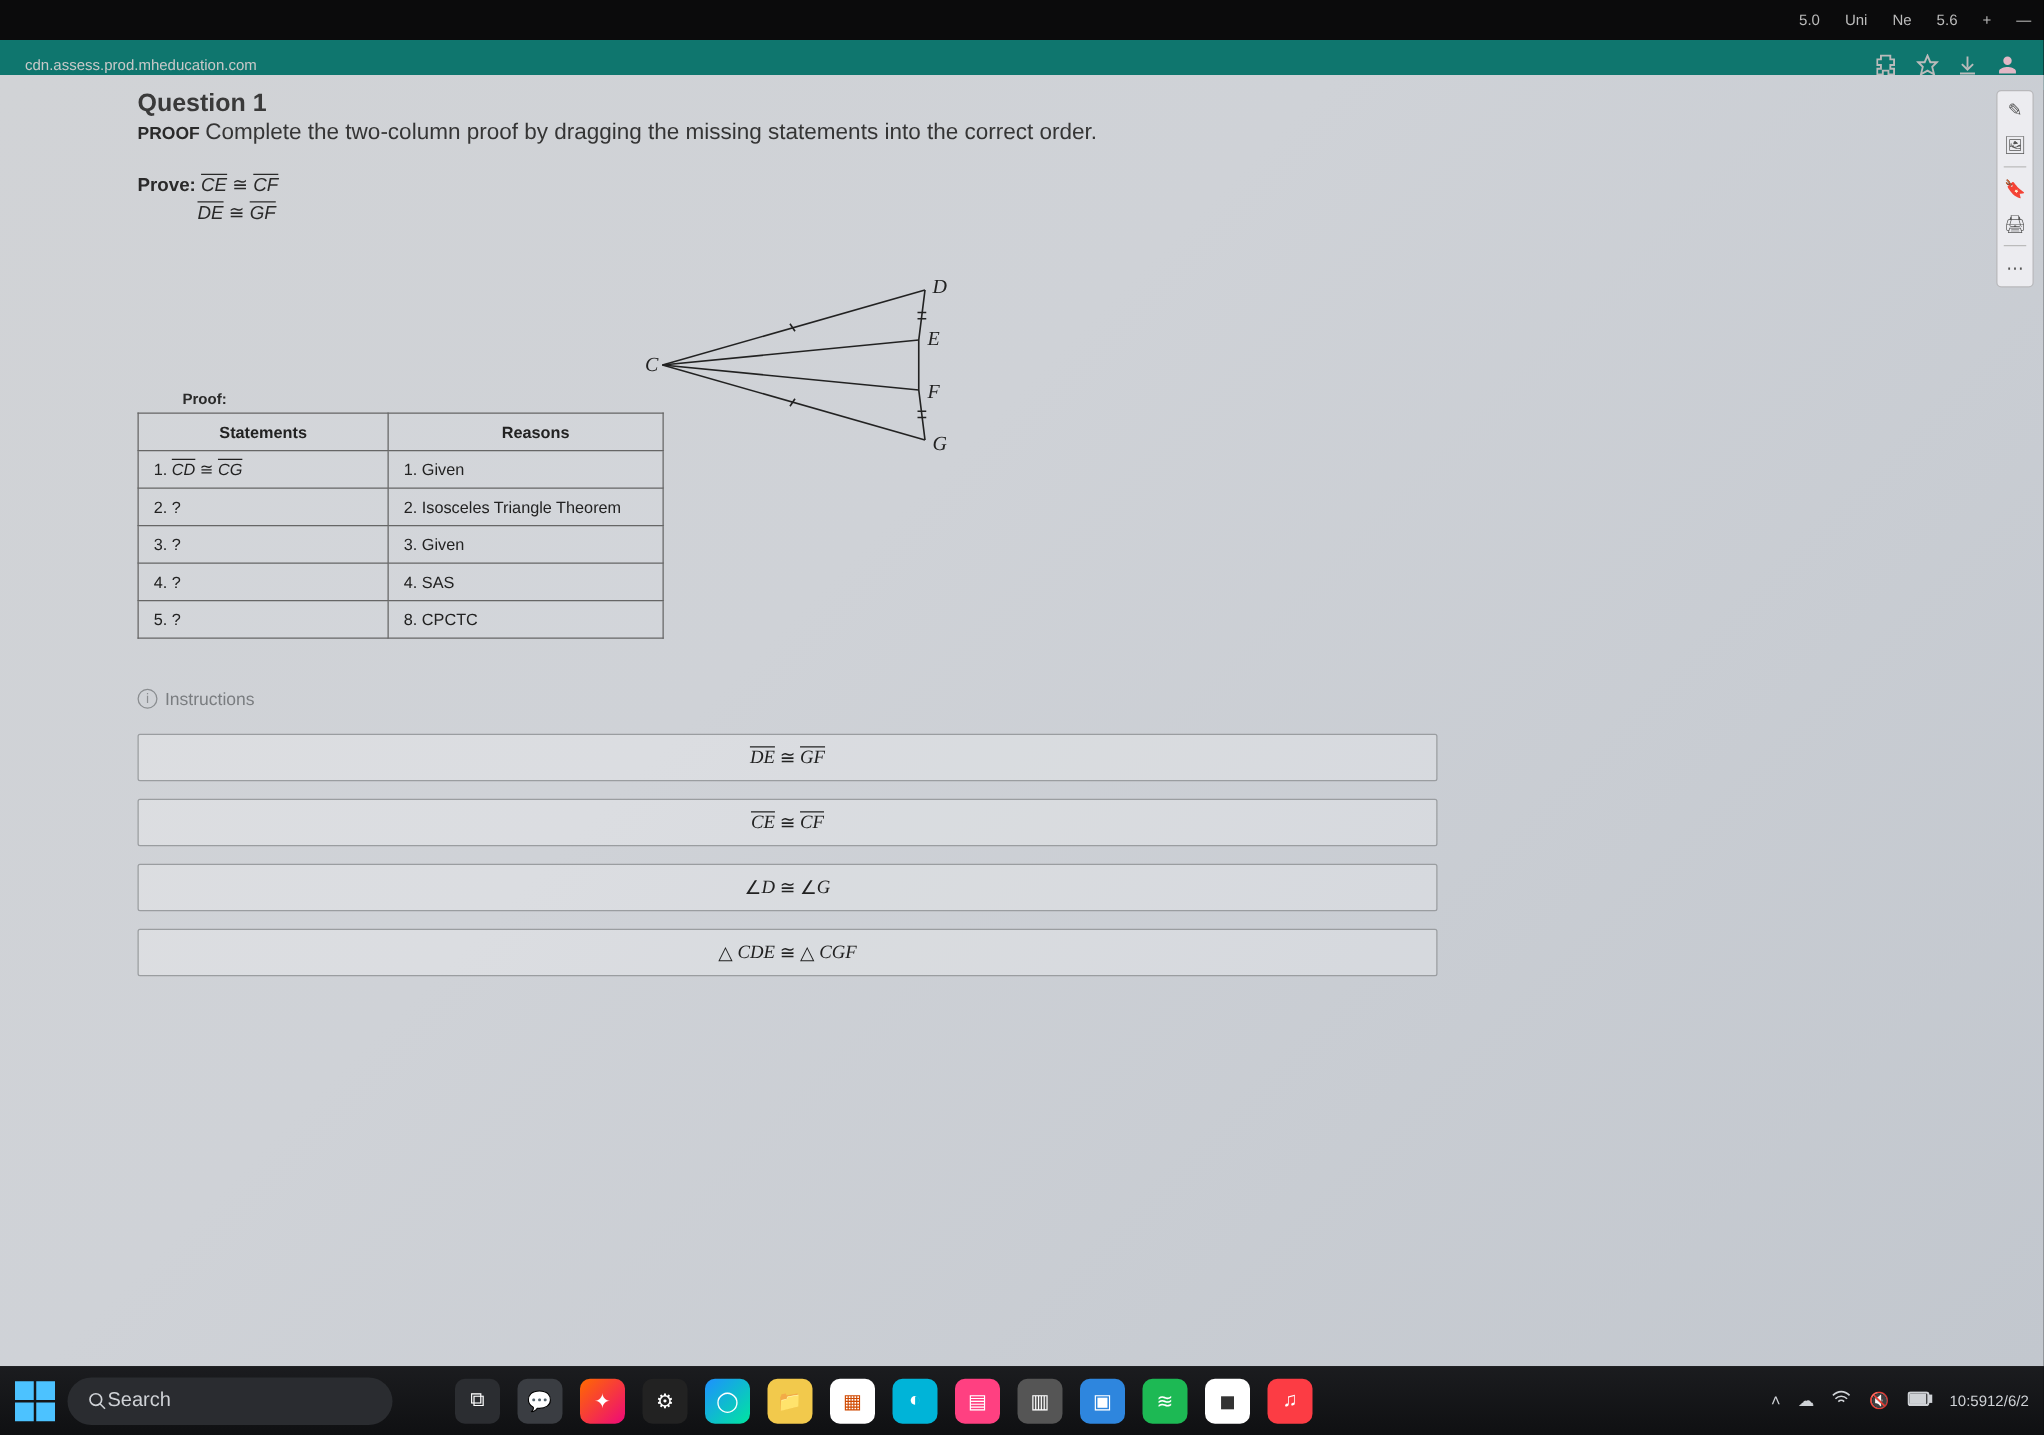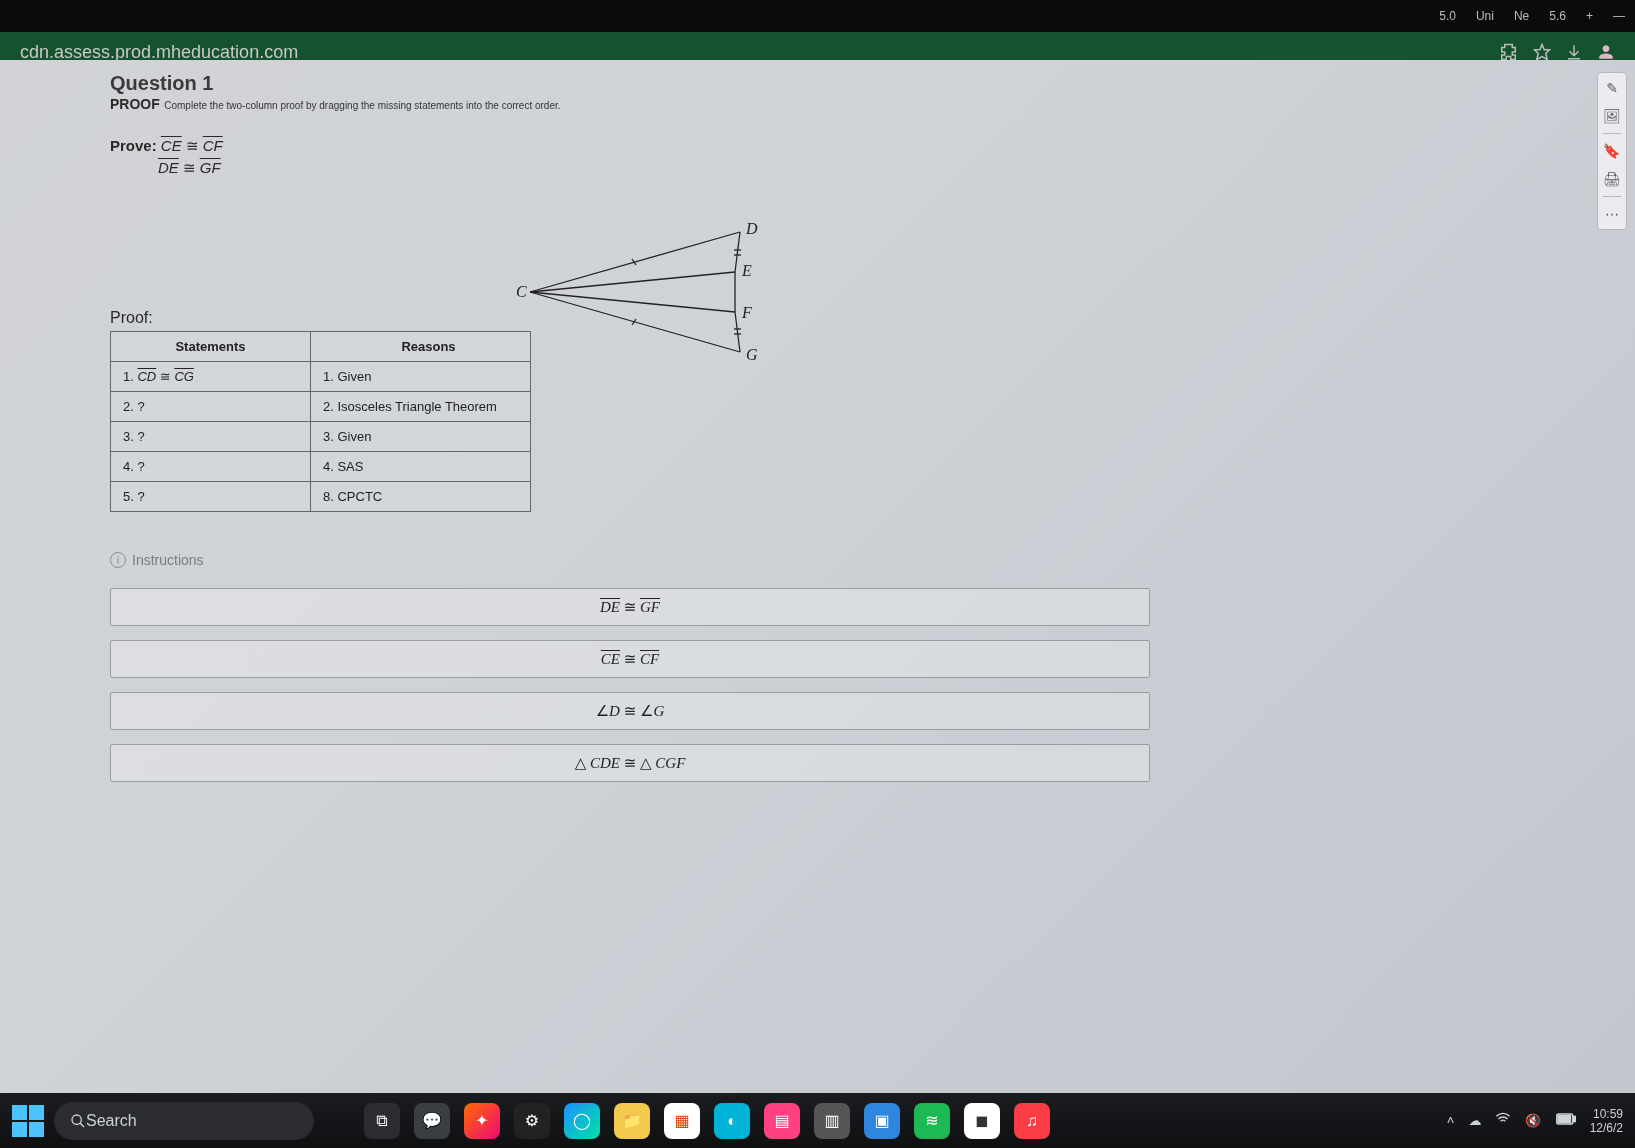"cdn.assess.prod.mheducation.com" .browser-url-bar { background: #14532d -> #0f766e; font-size: 18px -> 12px }
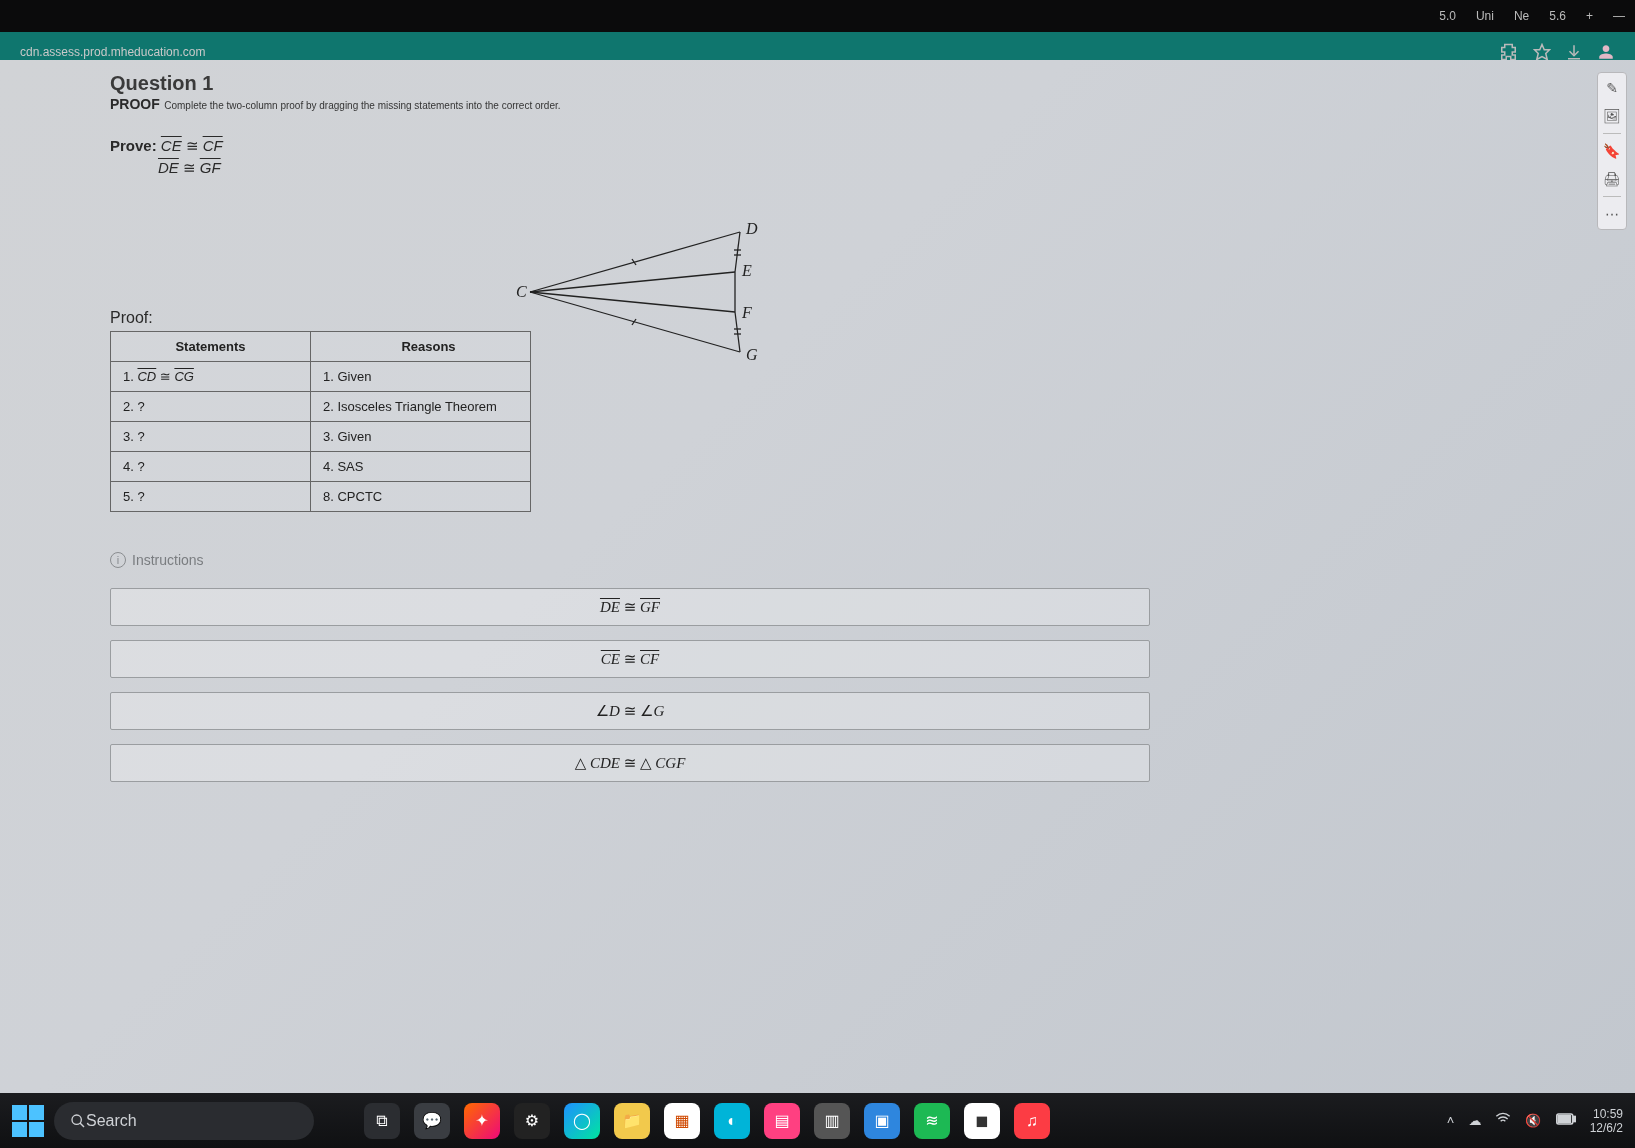"Complete the two-column proof by" .proof-text { font-size: 10px -> 18px }
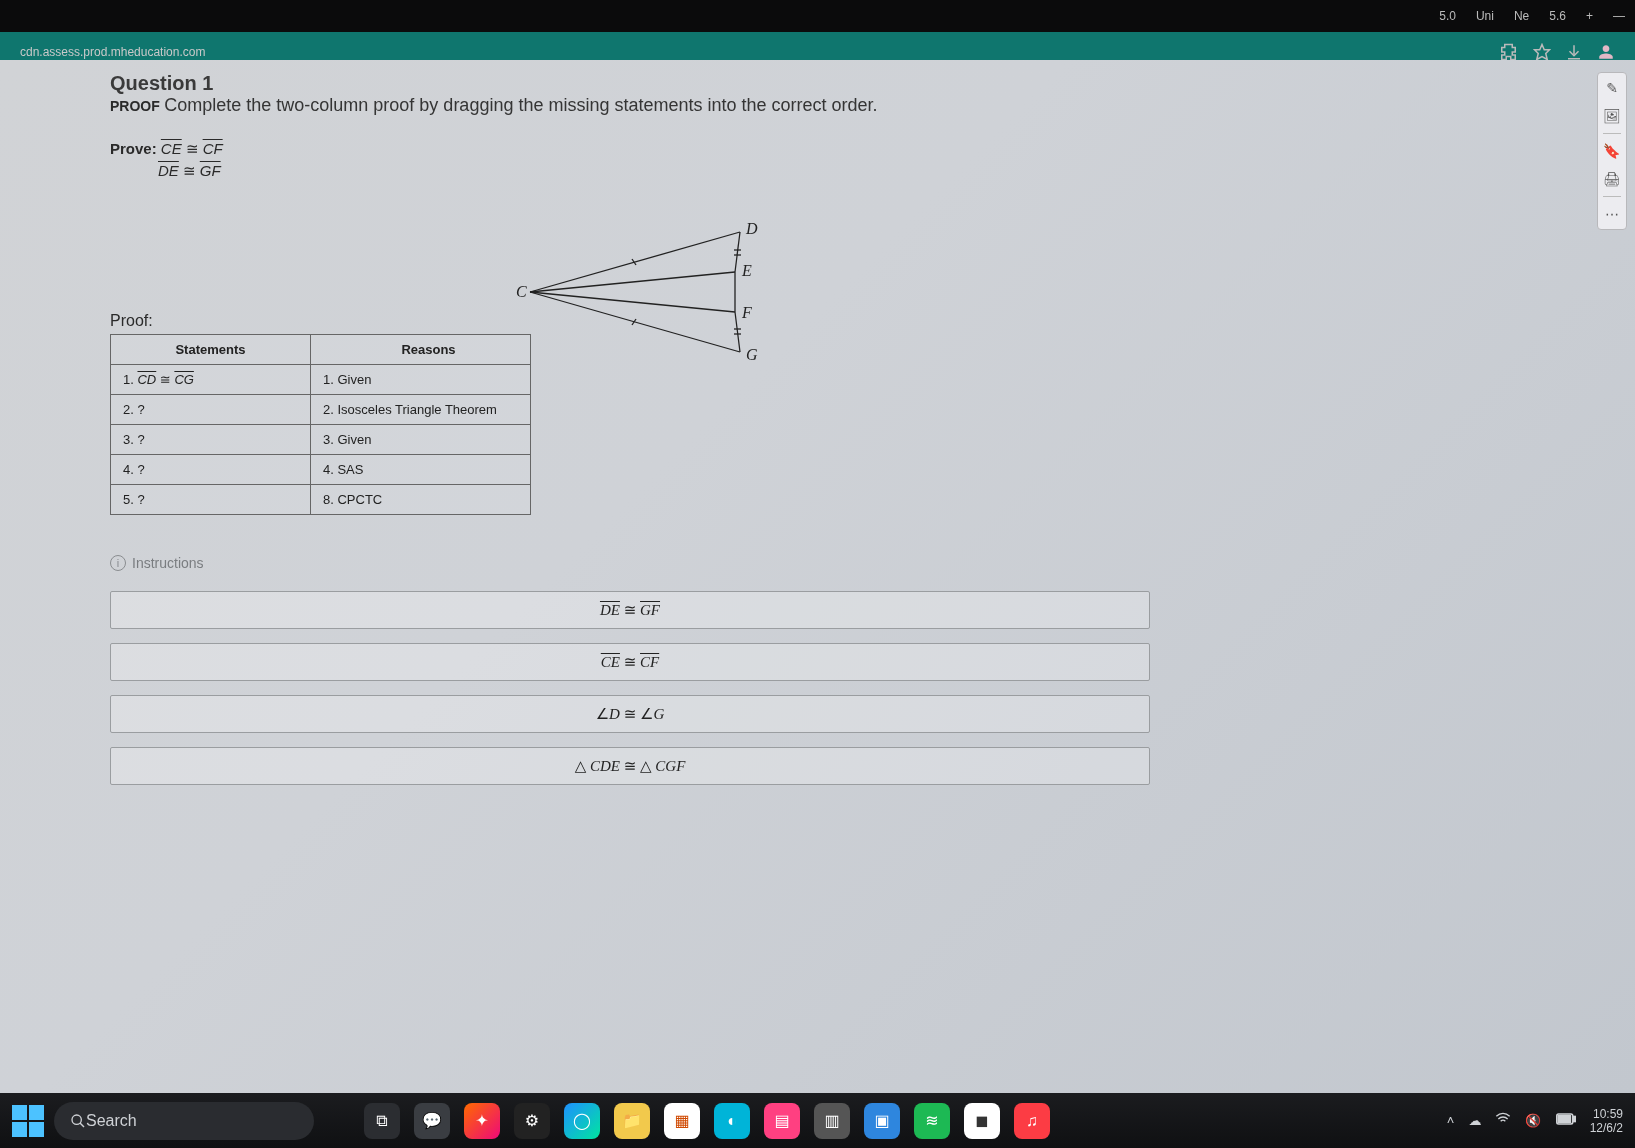"Proof:" .proof-label { font-size: 16px -> 12px; font-weight: normal -> bold; margin-left: none -> 36px }
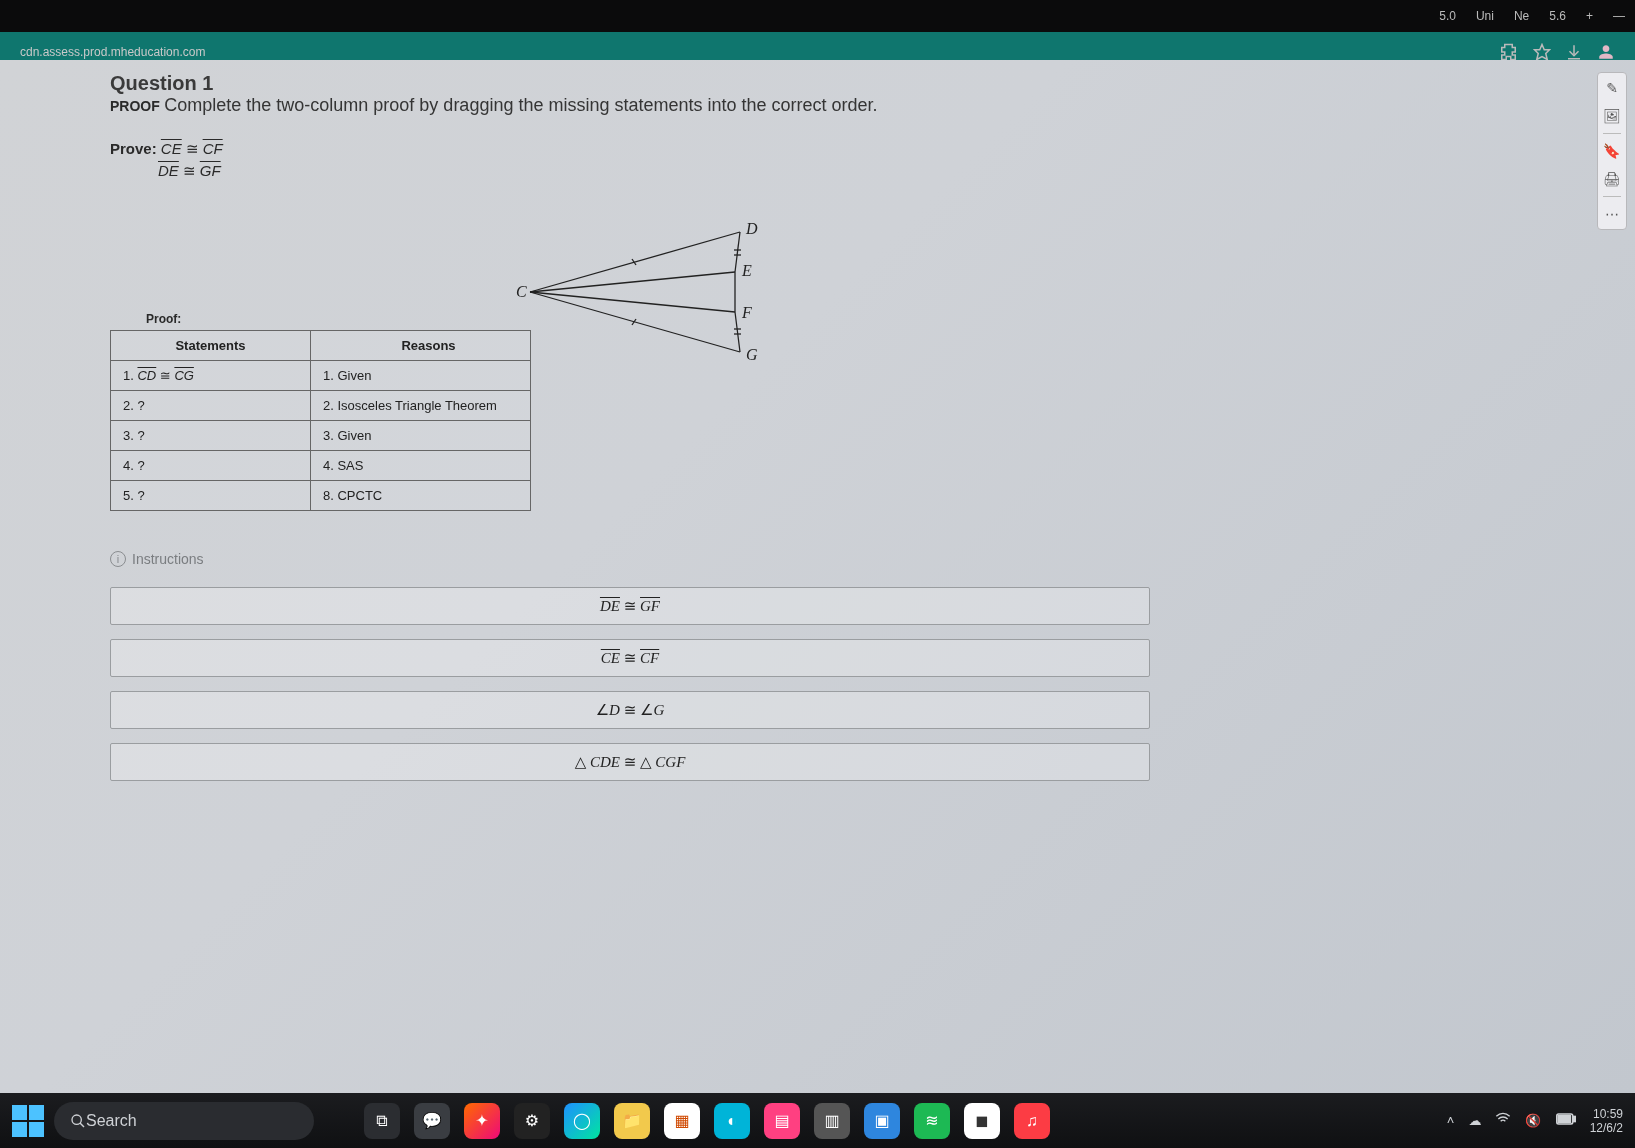"10:59" .tb-time { flex-direction: column -> row }
